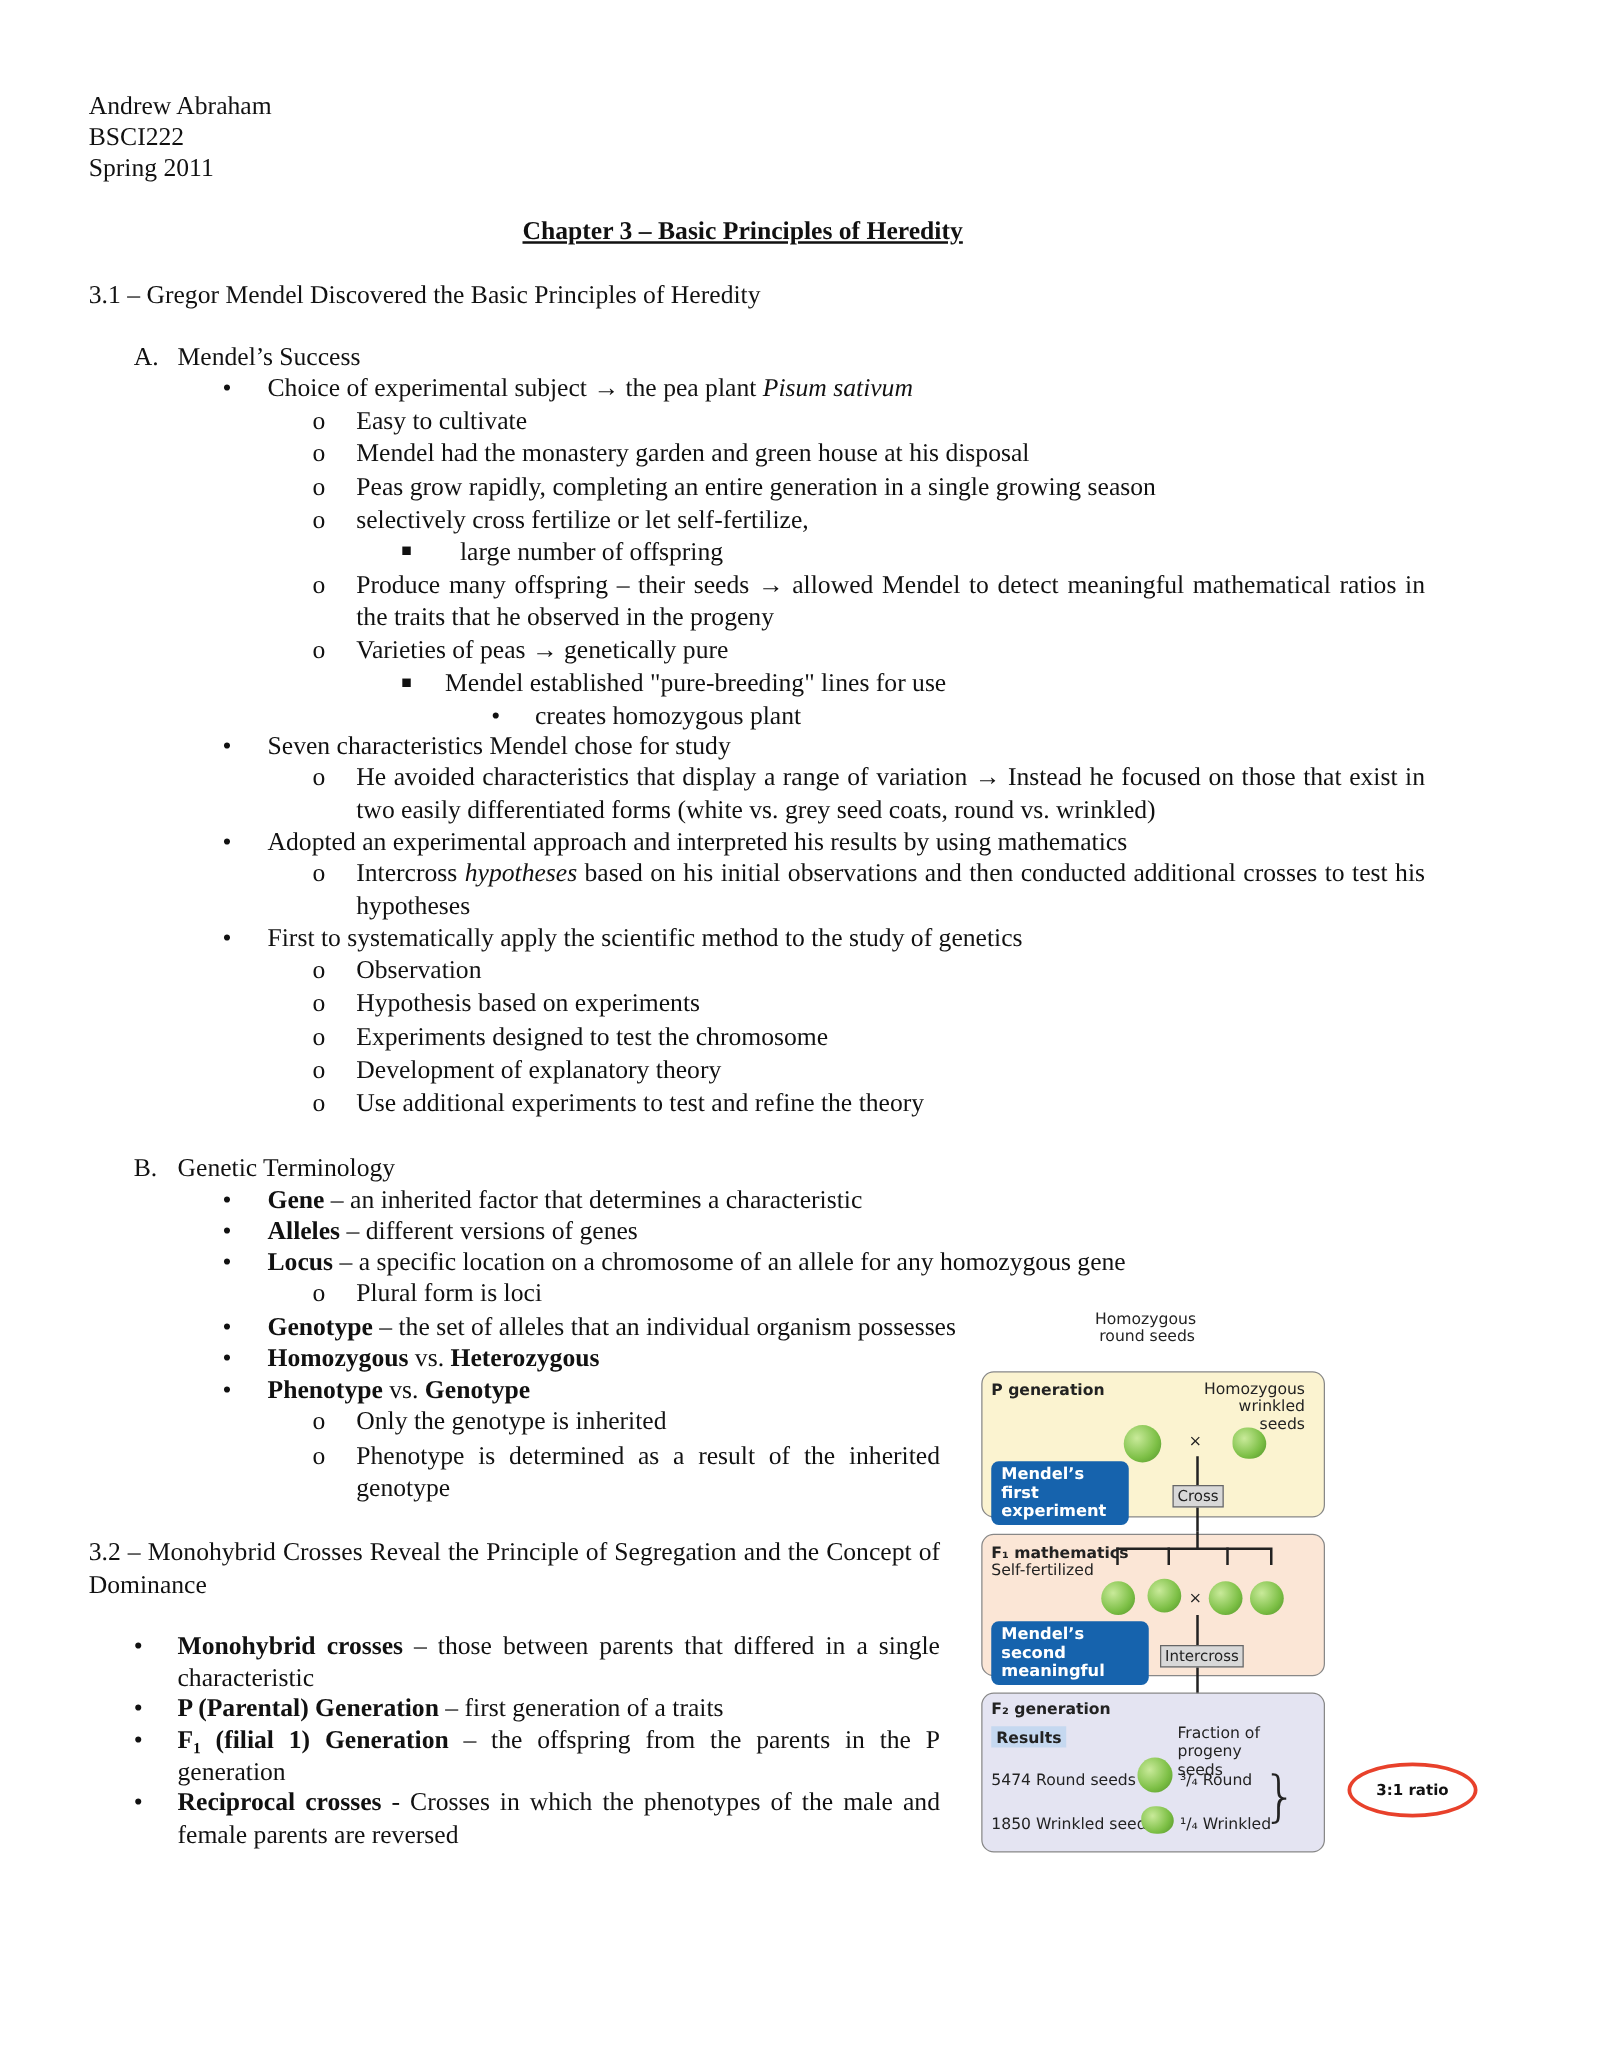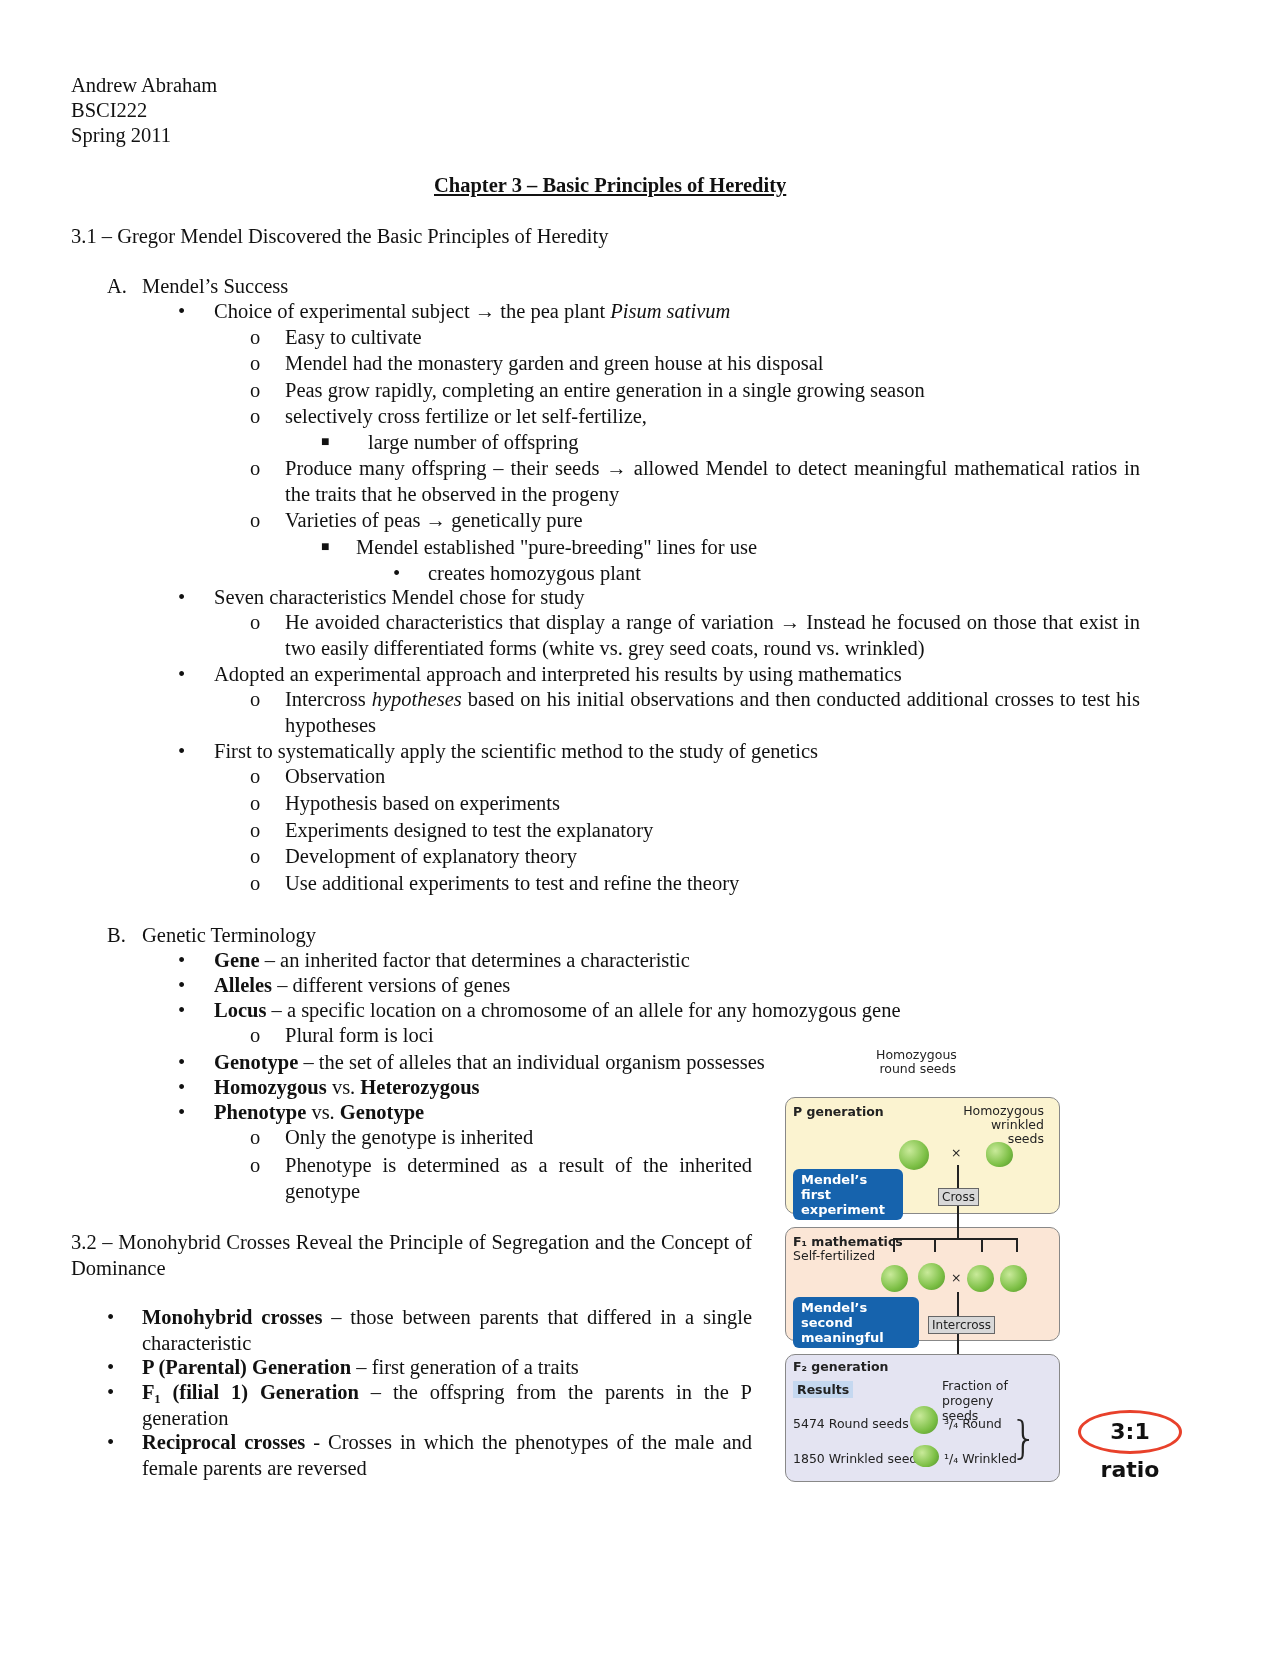"Chapter 3 – Basic Principles" .title { margin-left: 16px -> none }
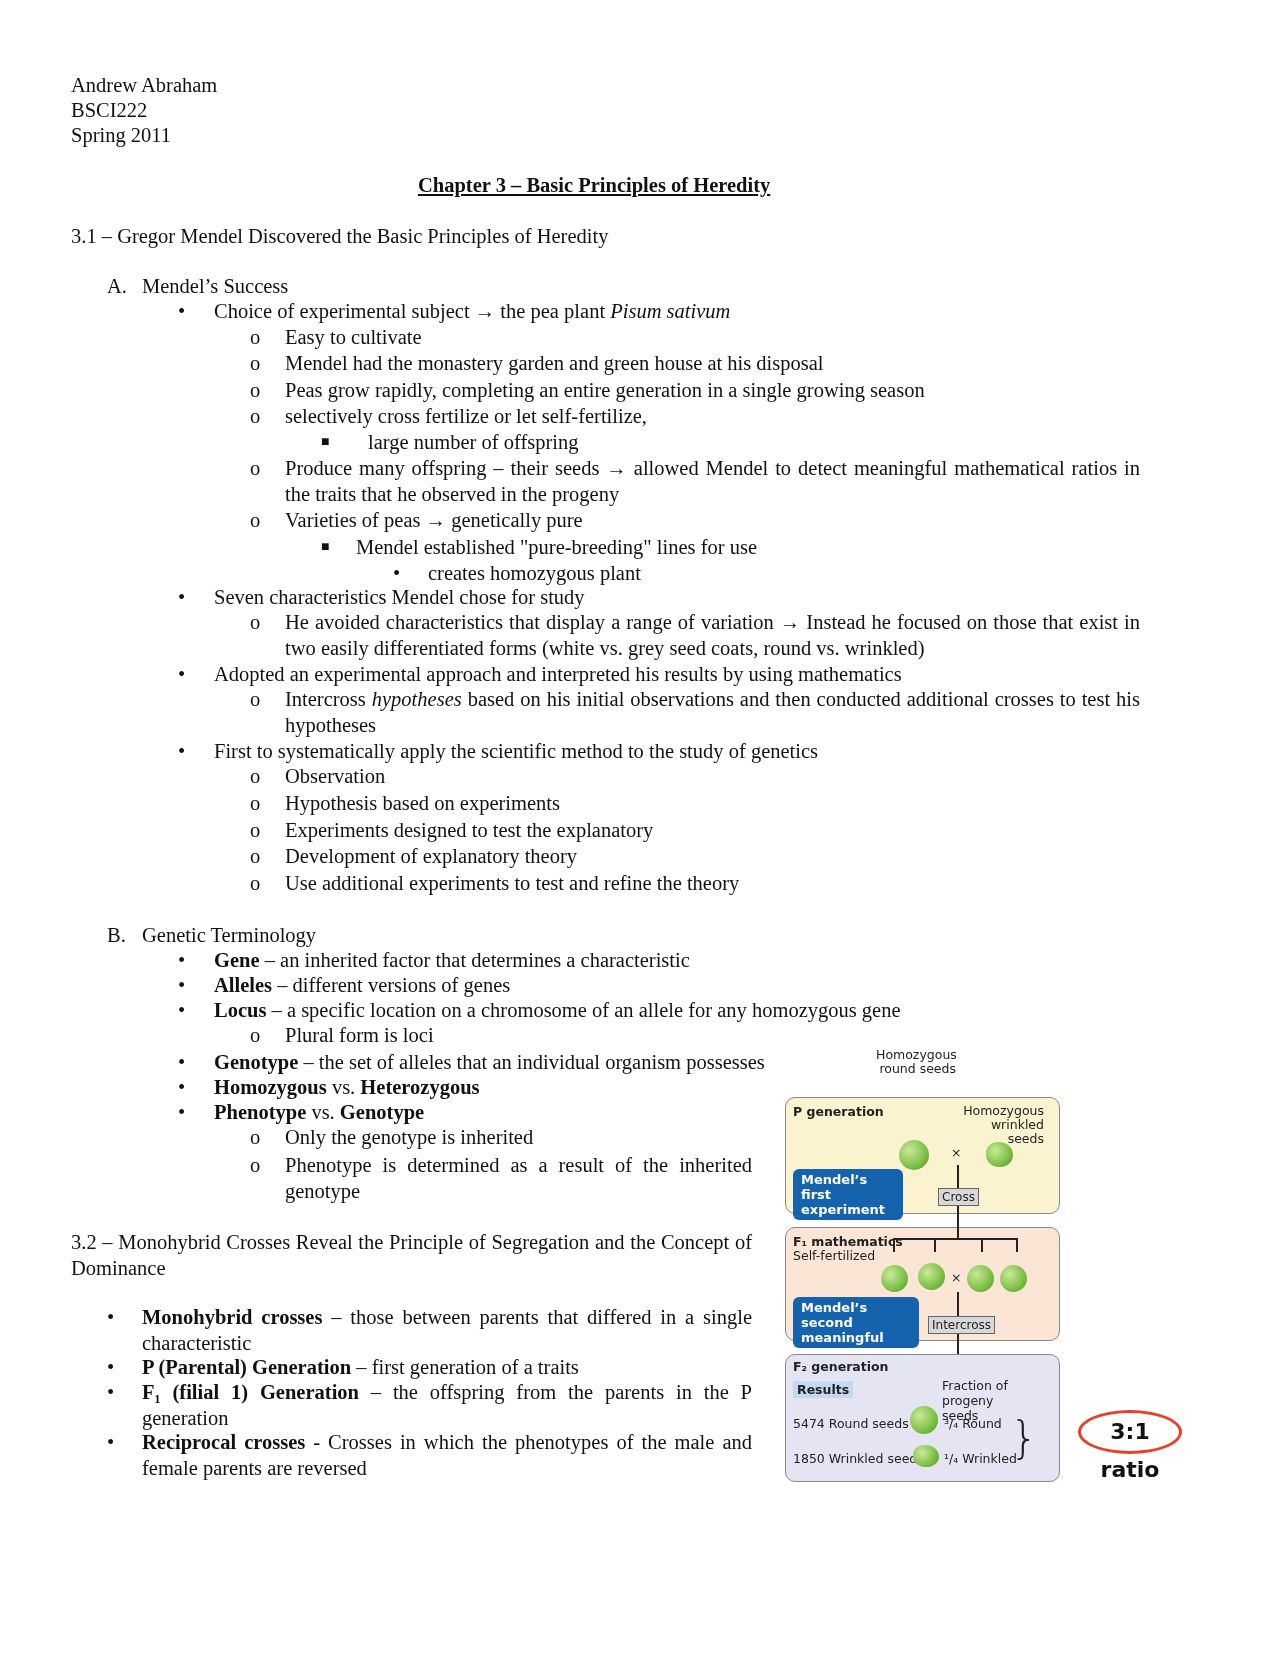"Experiments designed to test the" div.abs { text: explanatory -> chromosome }
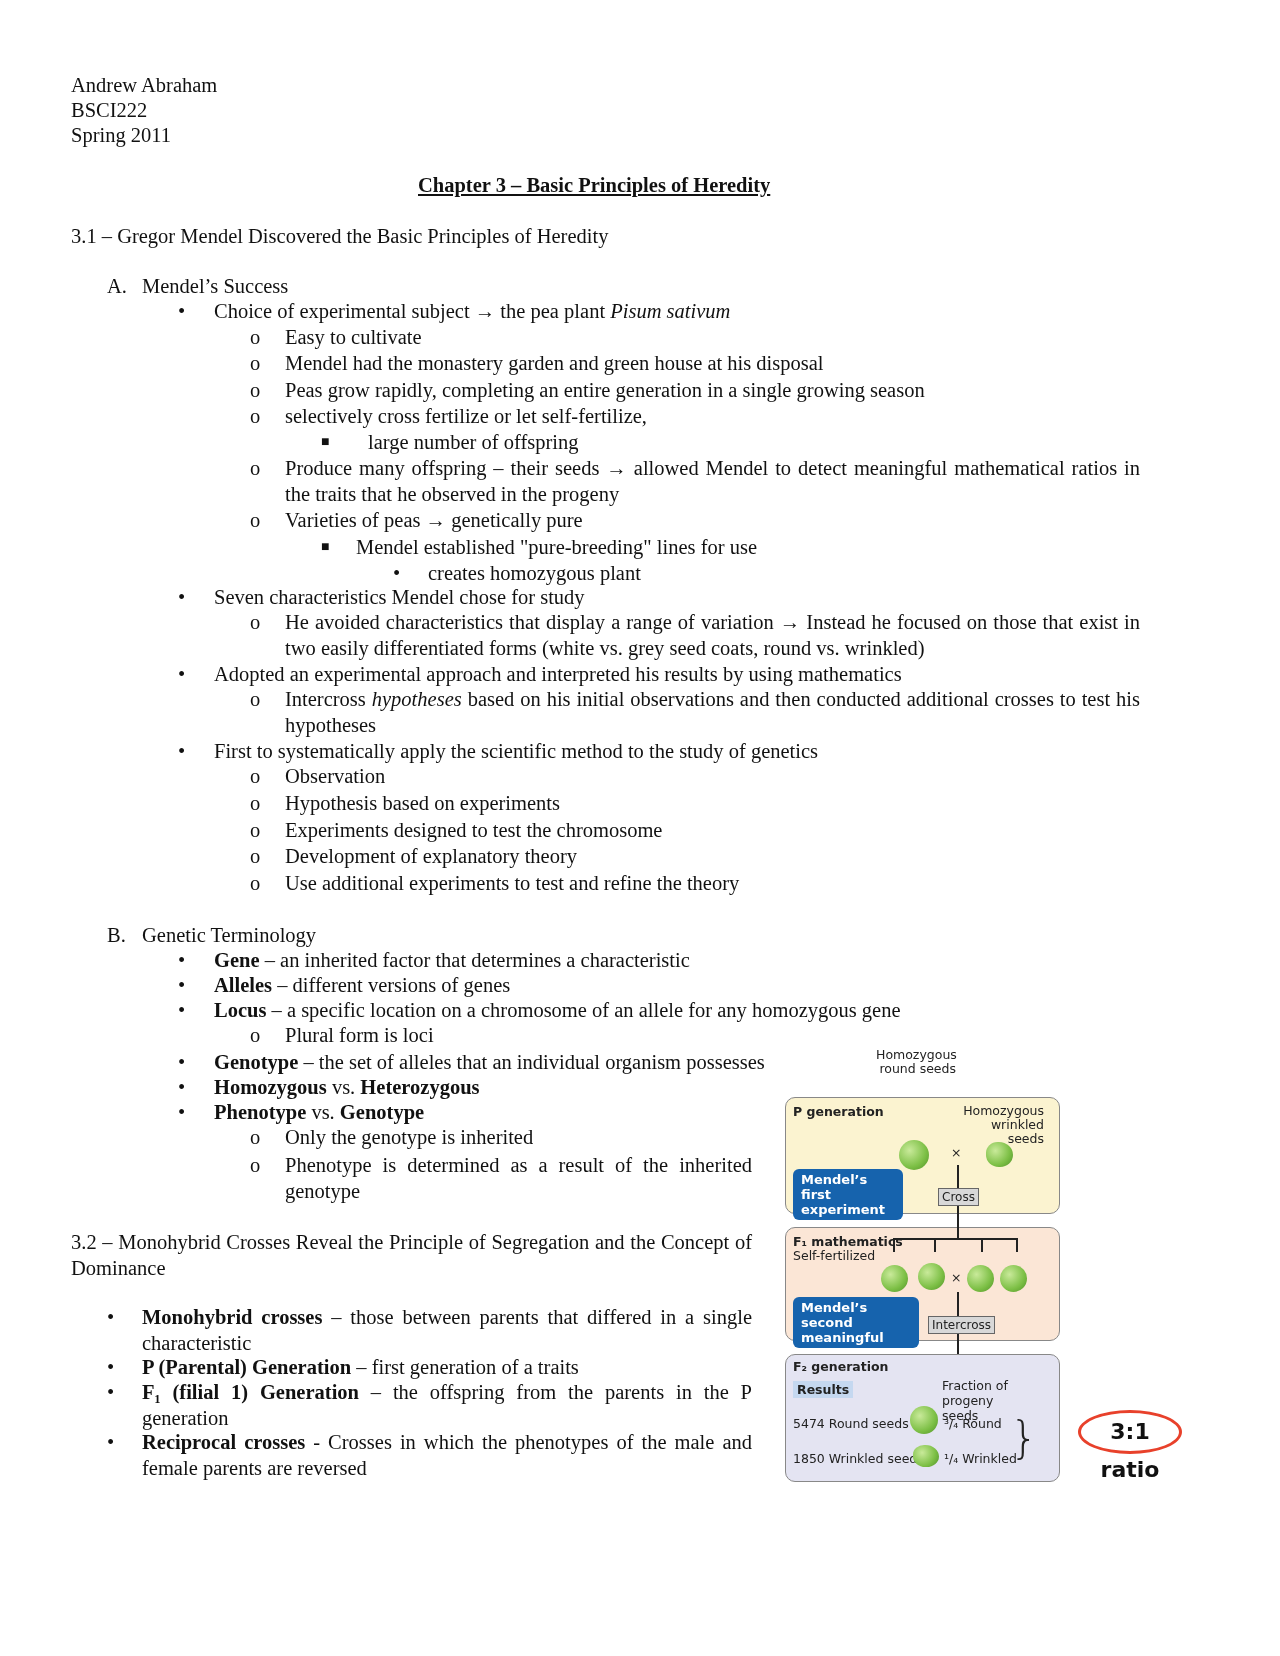"3:1 ratio" .ratio { font-size: 22px -> 12px }
